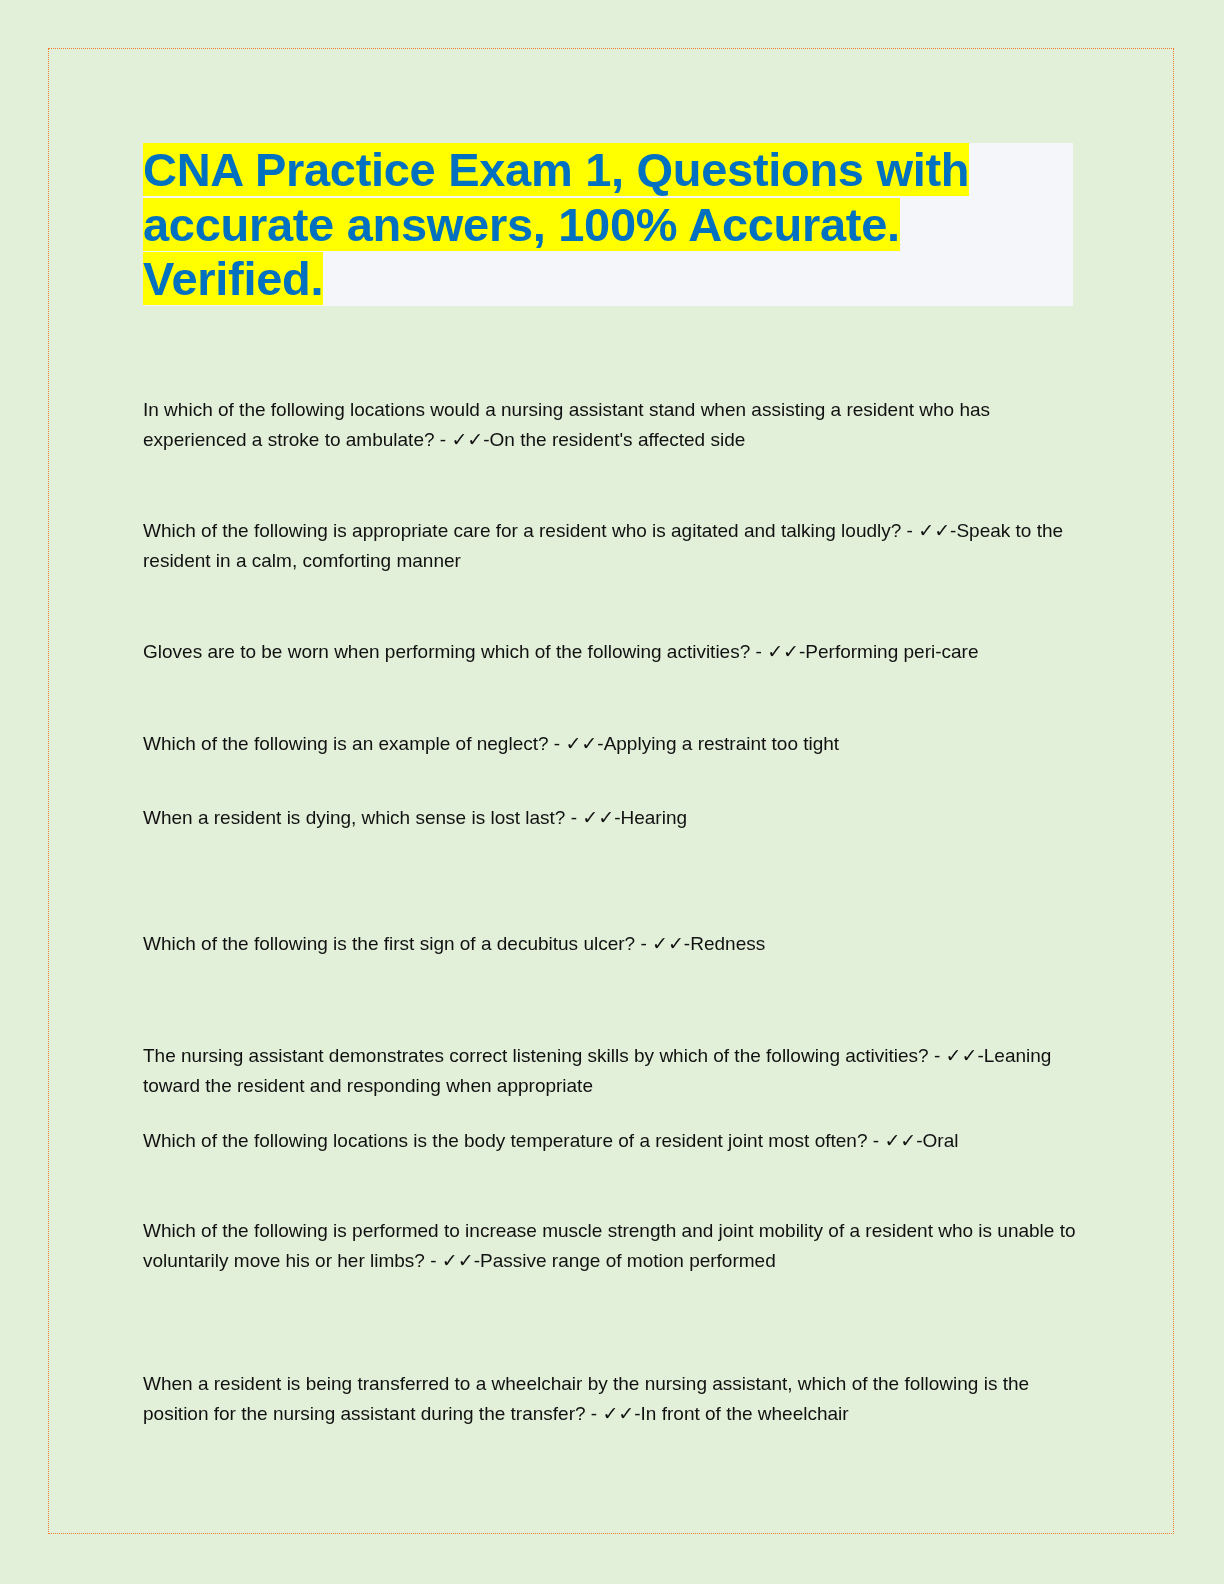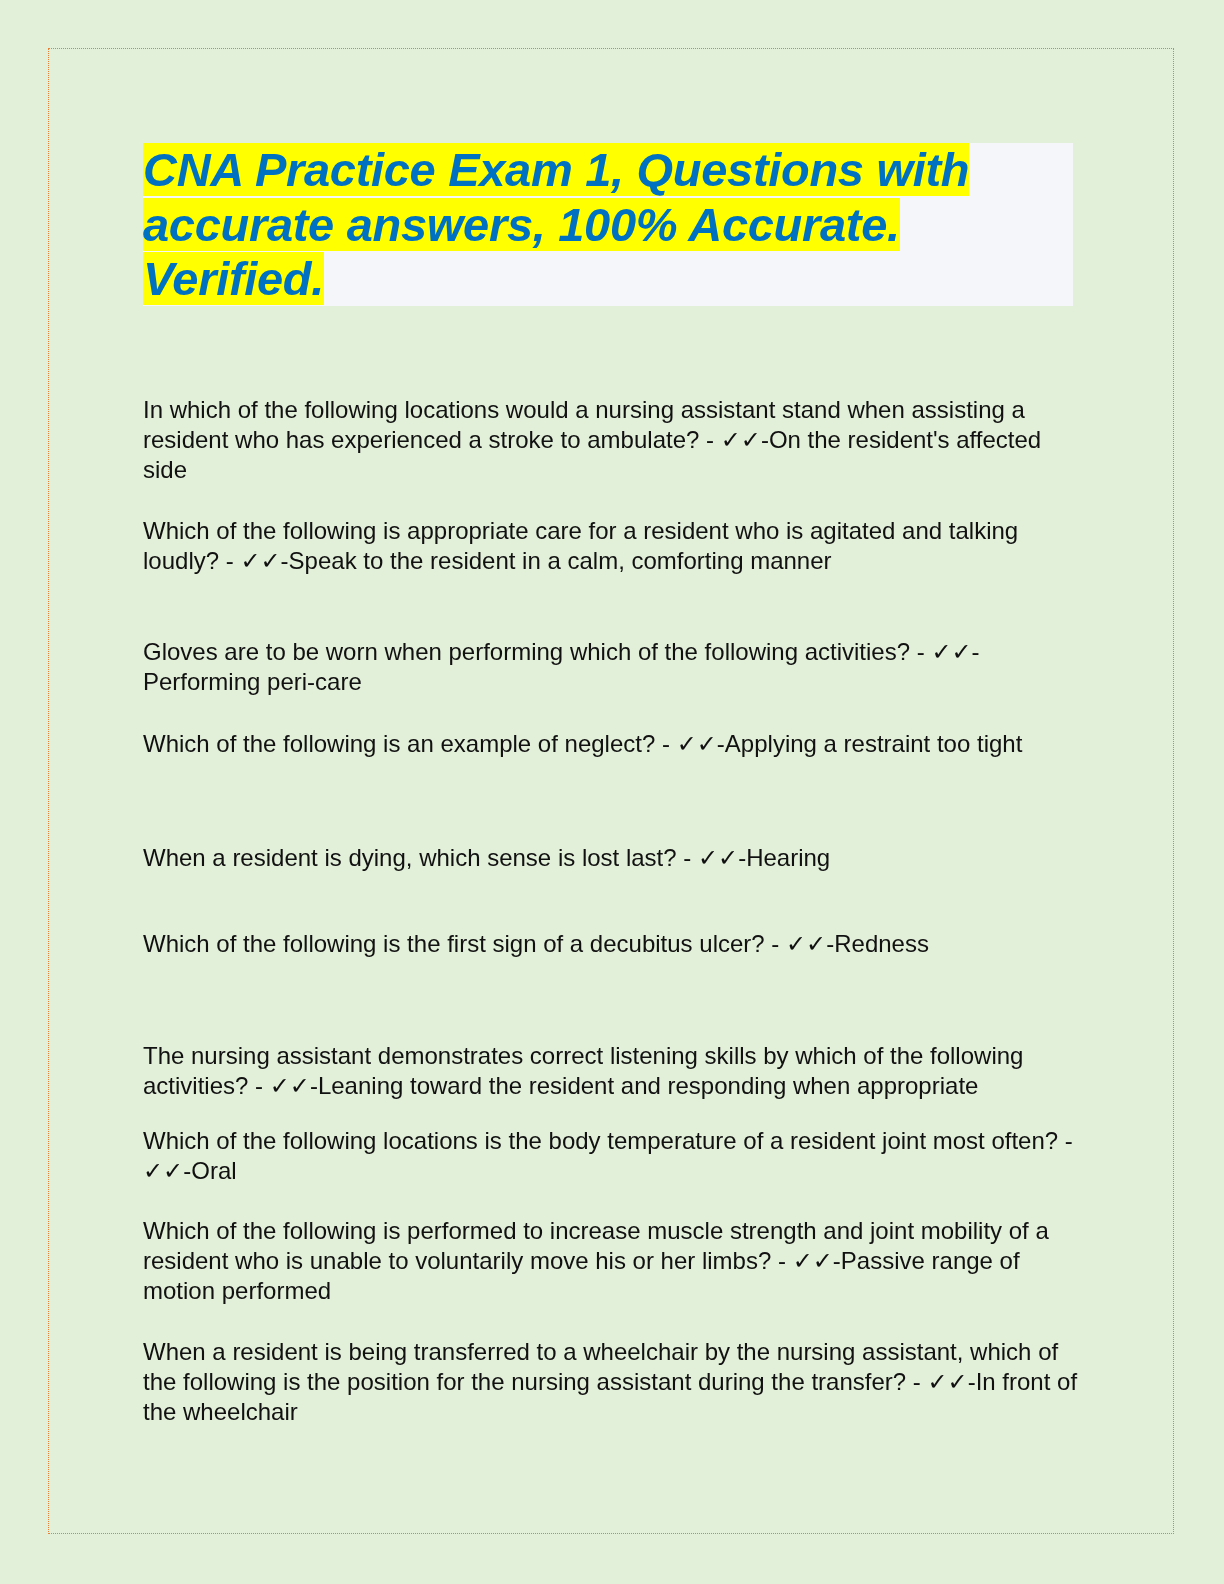"CNA Practice Exam 1, Questions" .title { font-style: italic -> none }
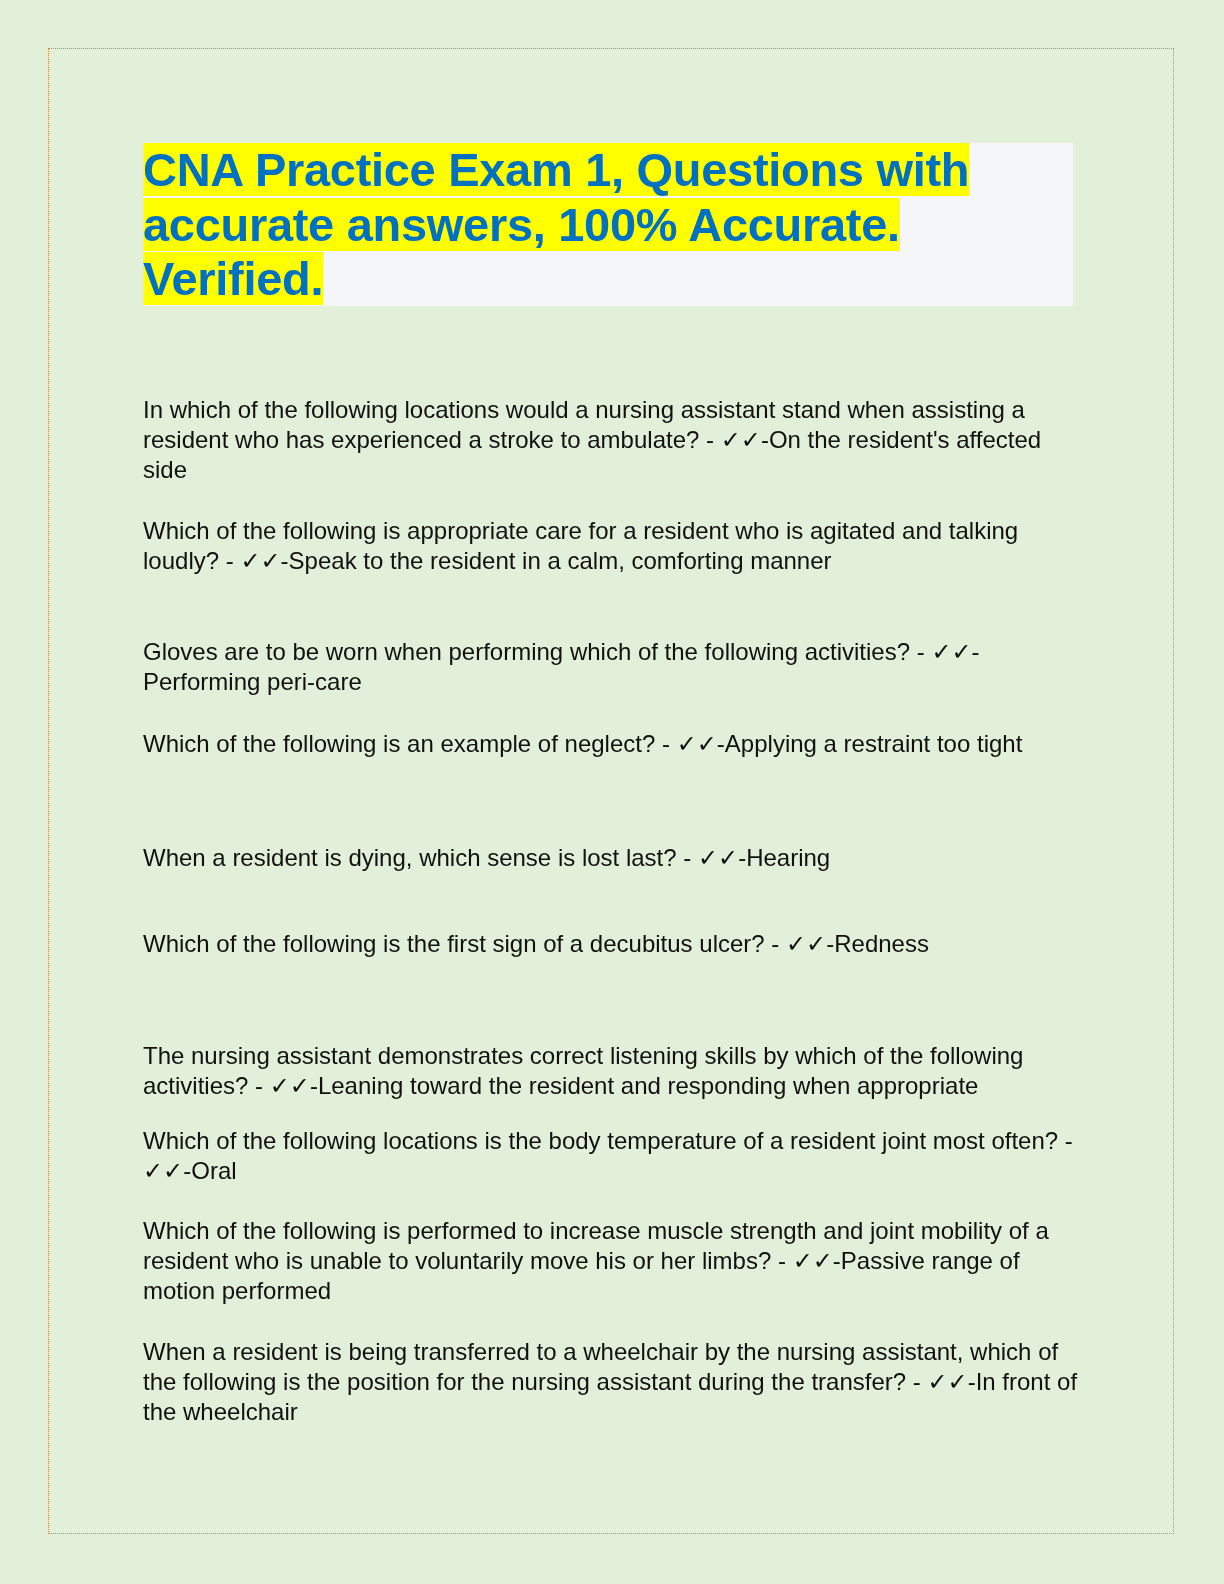"In which of the following" .qa { font-size: 24px -> 19px }
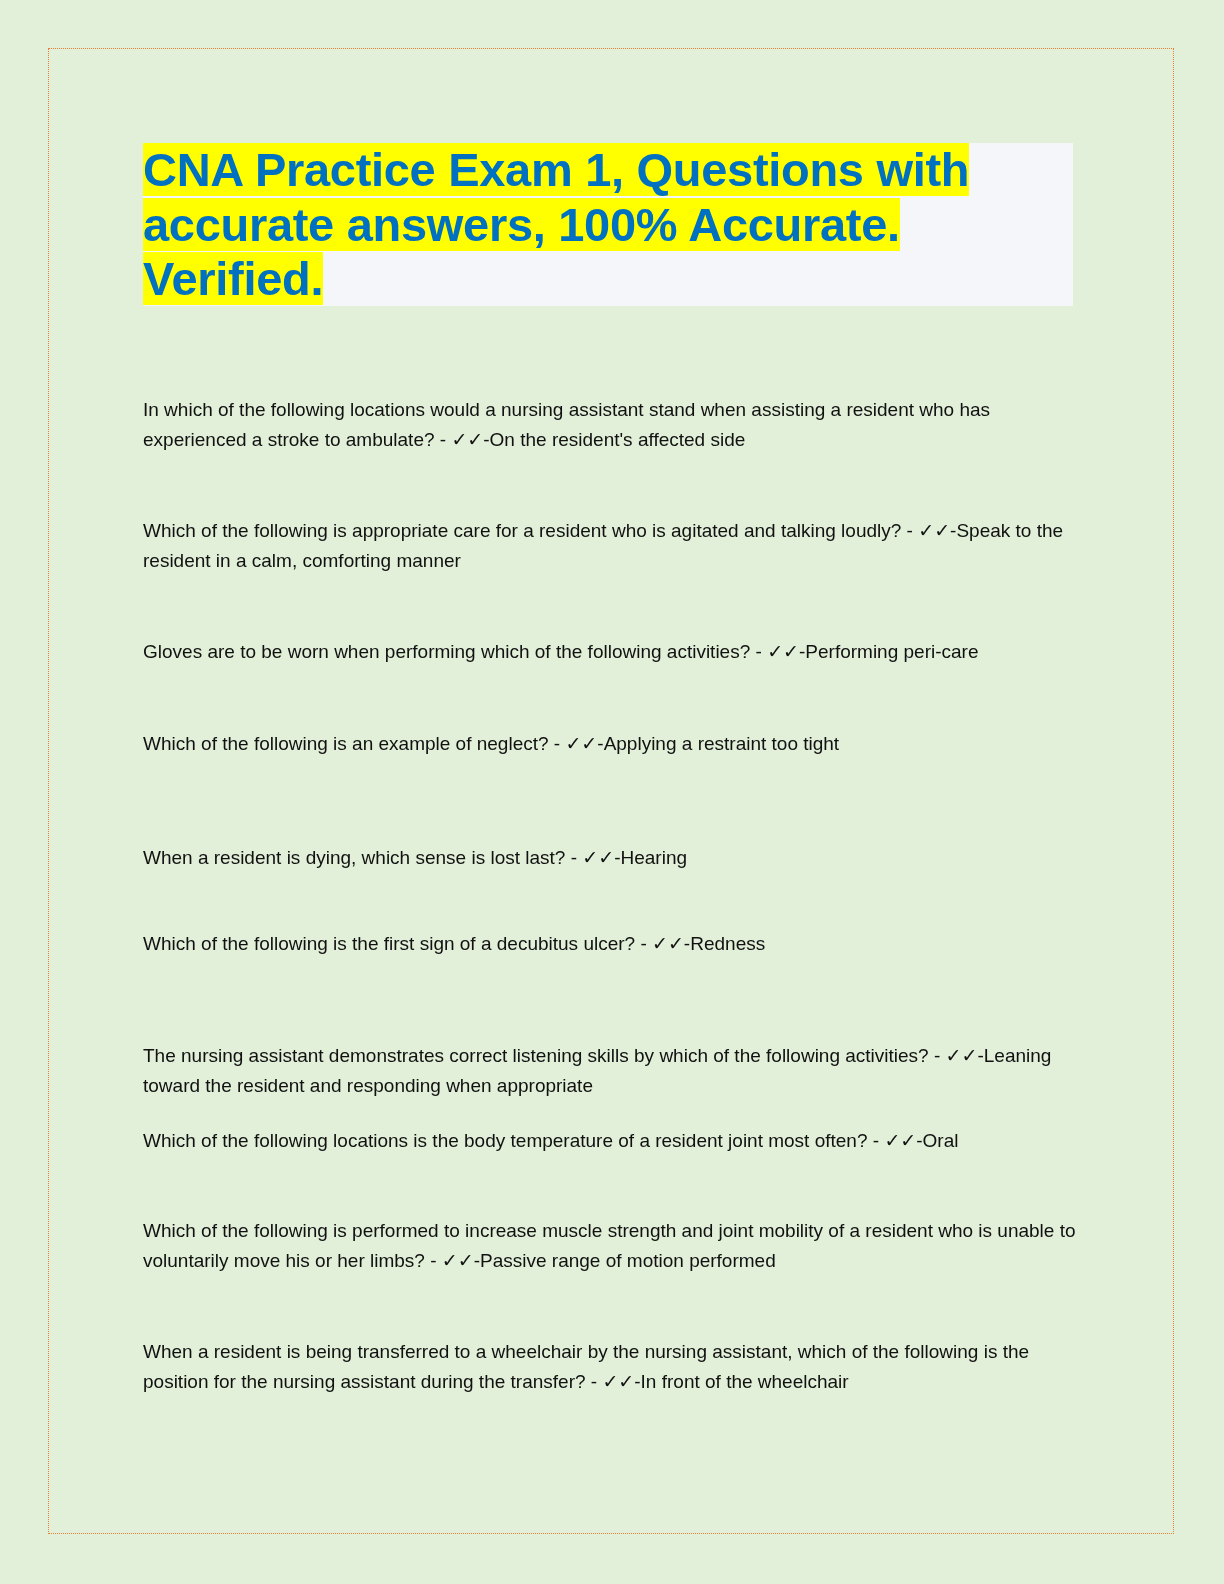"When a resident is dying," p.qa { top: 448px -> 408px }
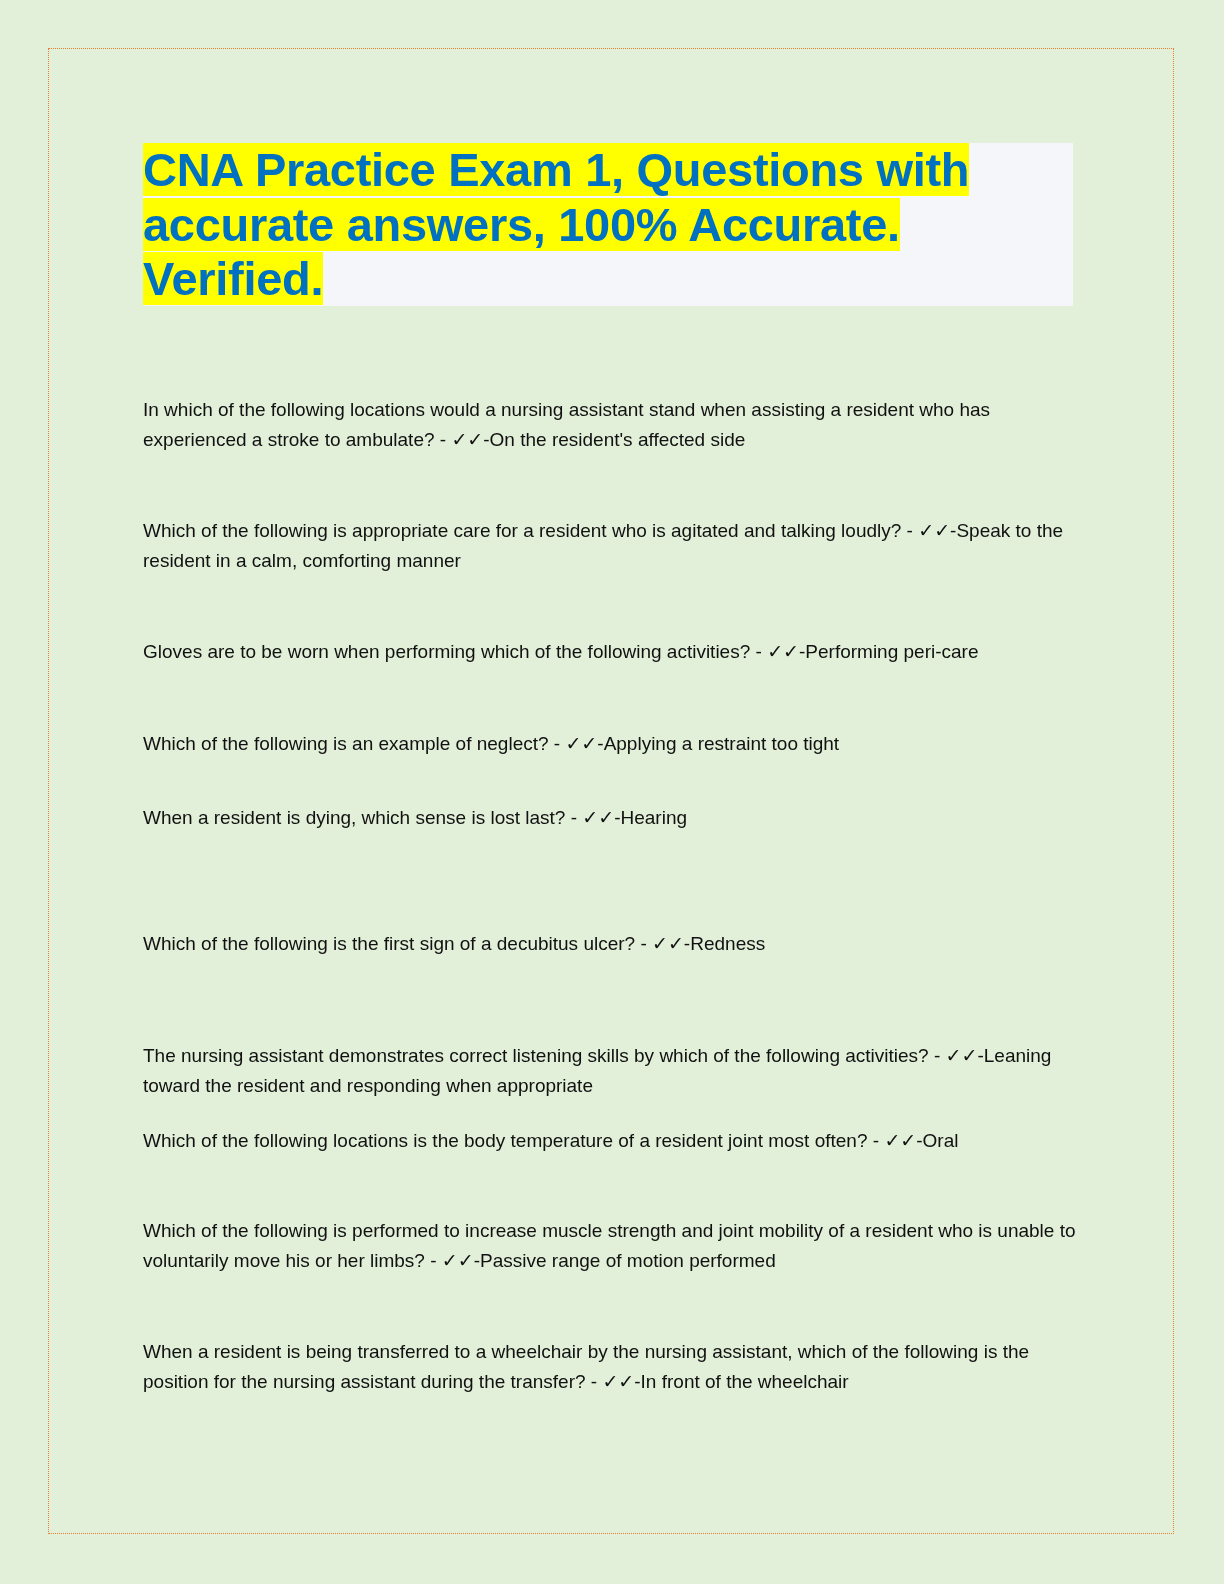"When a resident is being" p.qa { top: 942px -> 974px }
